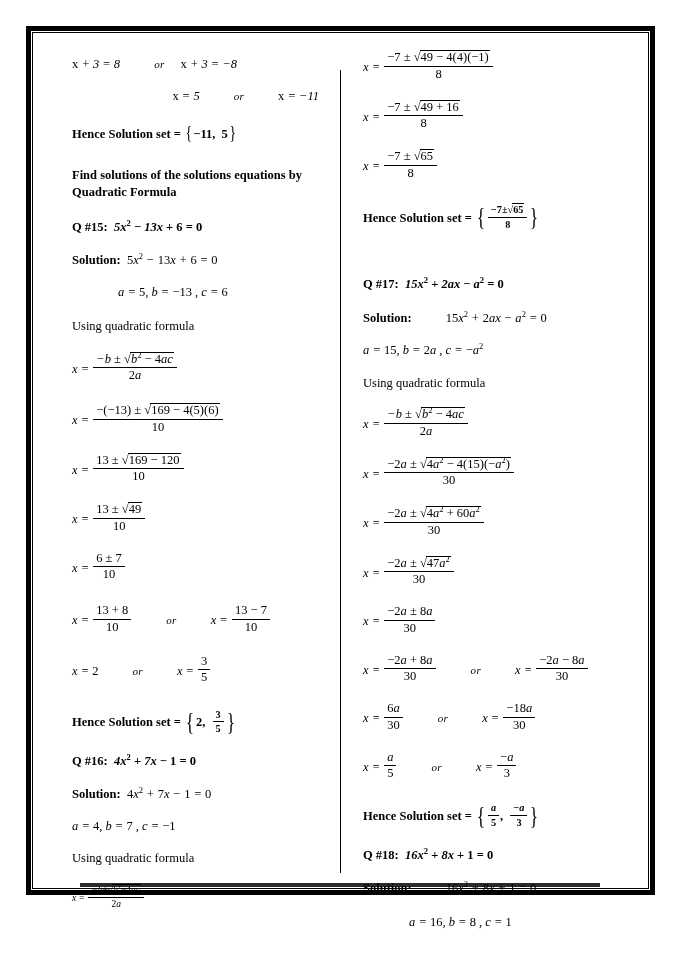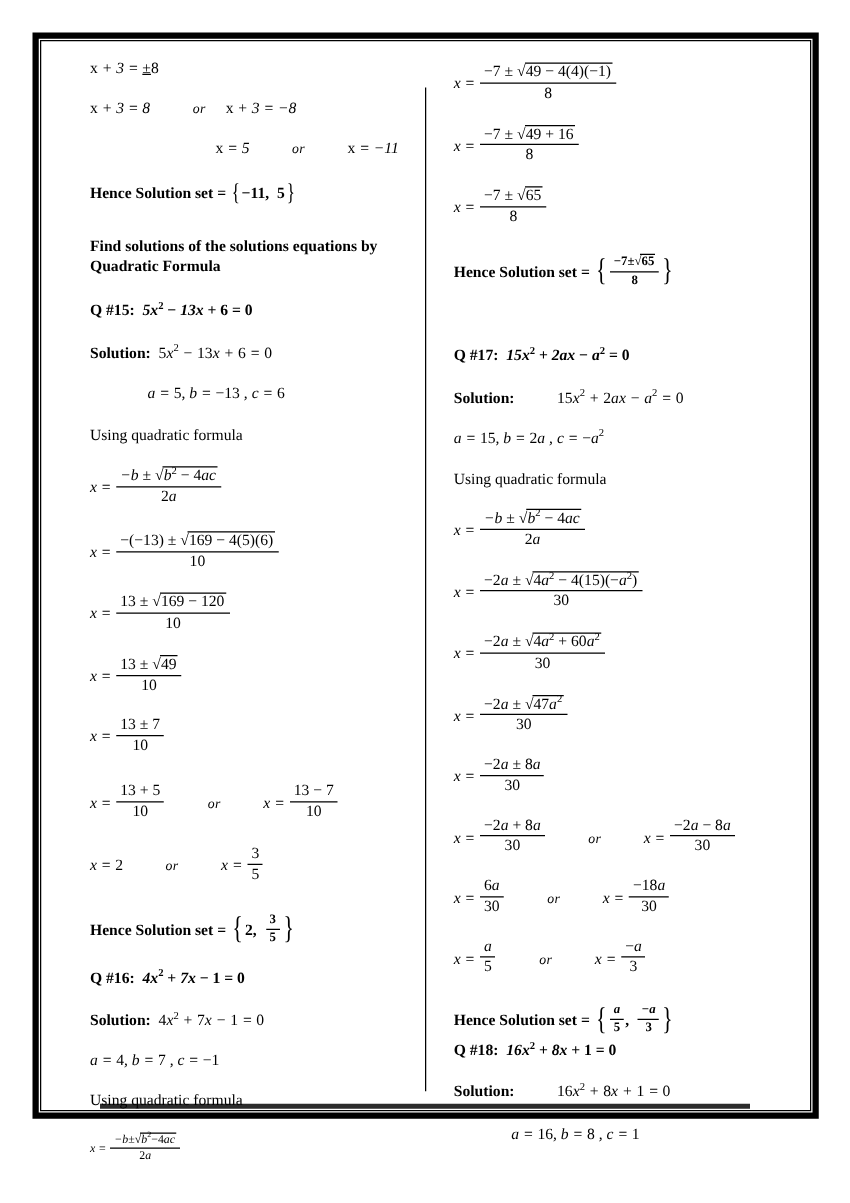"x + 3 = ±8" div.line { html: <div> <span>x</span> + 3 = <span>±</span><span>8</span> </div> -> none }
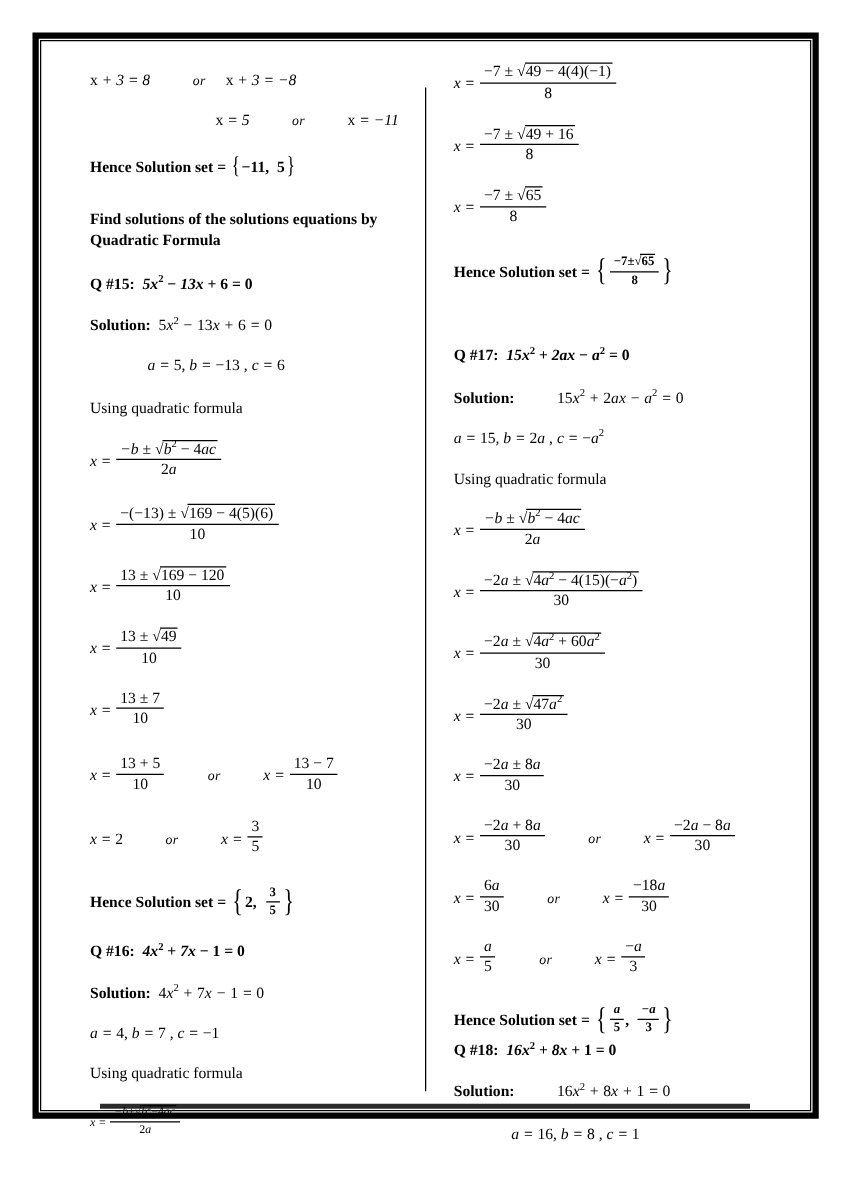"13 ± 7" span.up { text: 13 -> 6 }
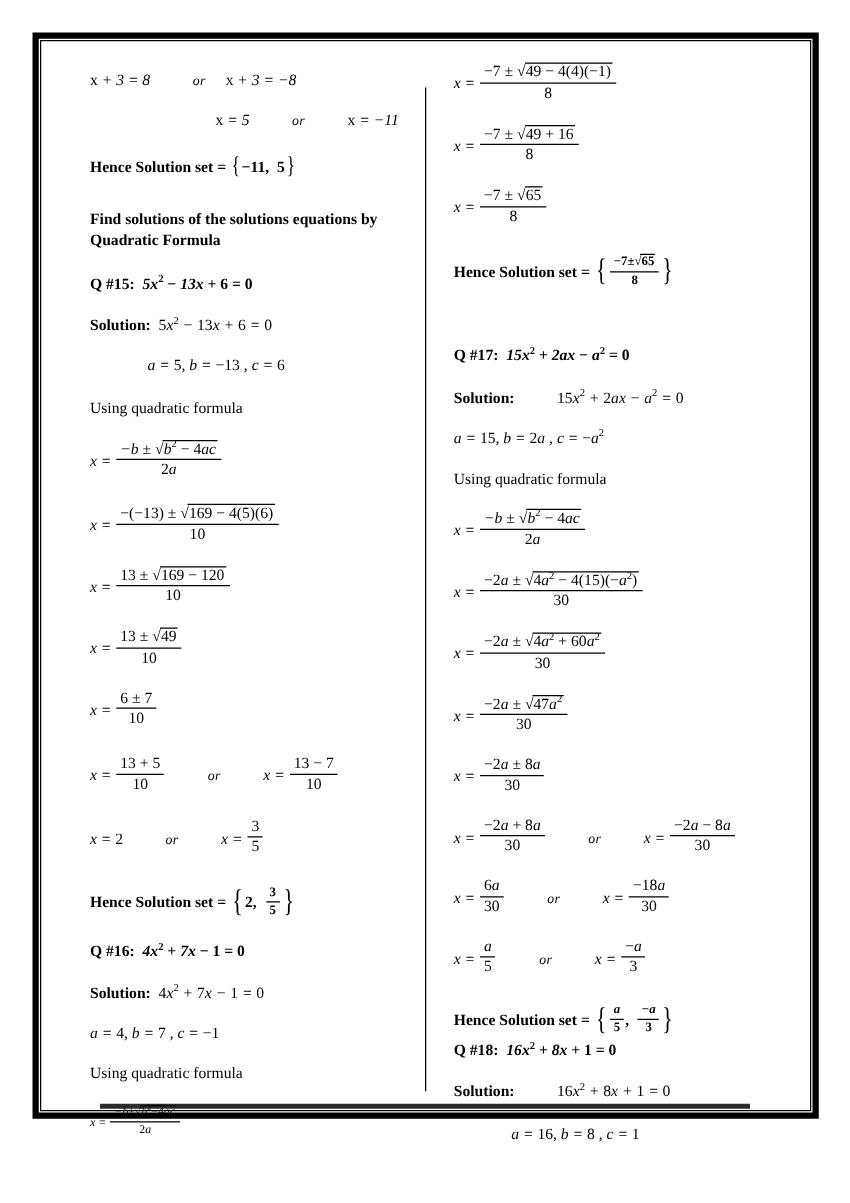"13 + 5" span.up { text: 5 -> 8 }
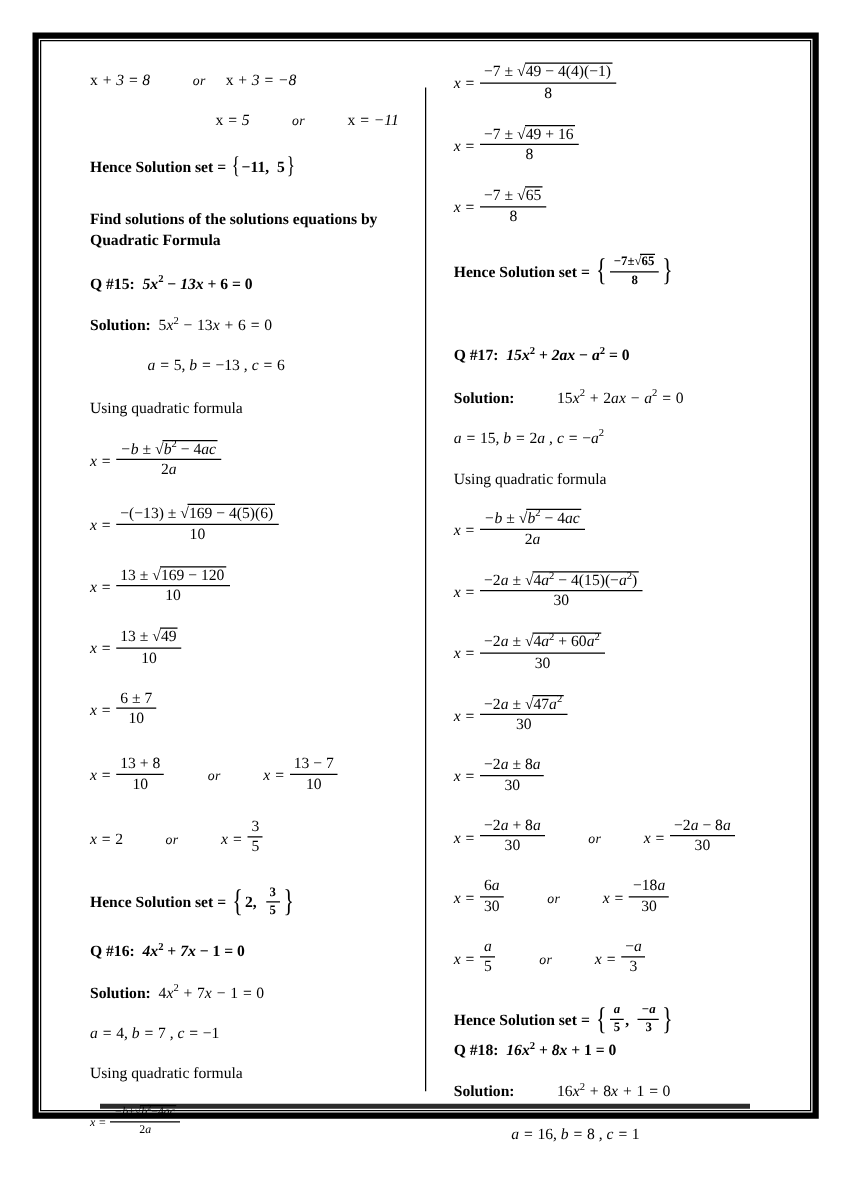"Q #18: 16x2 + 8x" div.line { margin-top: 3px -> 18px }
